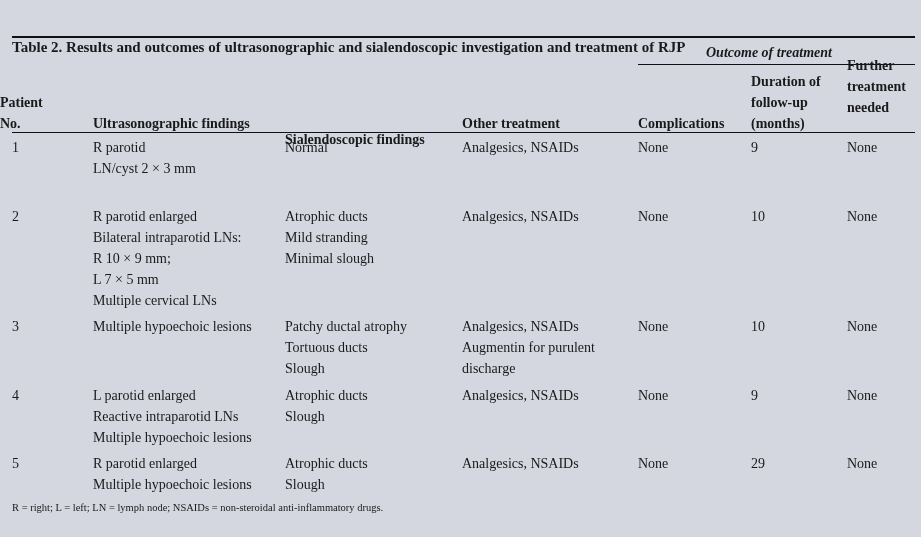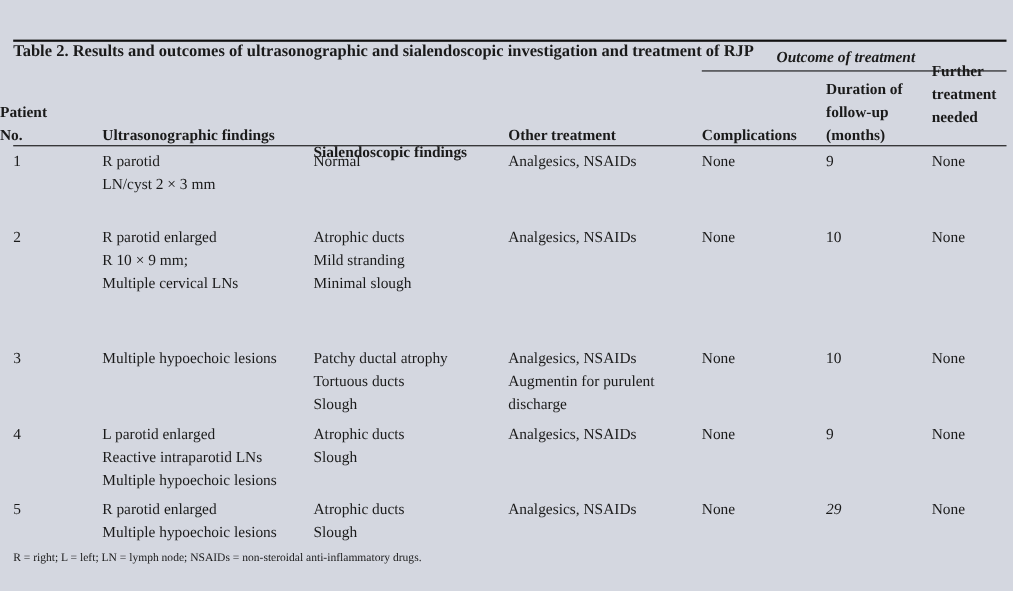"Bilateral intraparotid LNs:" div { html: none -> <div>Bilateral intraparotid LNs:</div> }
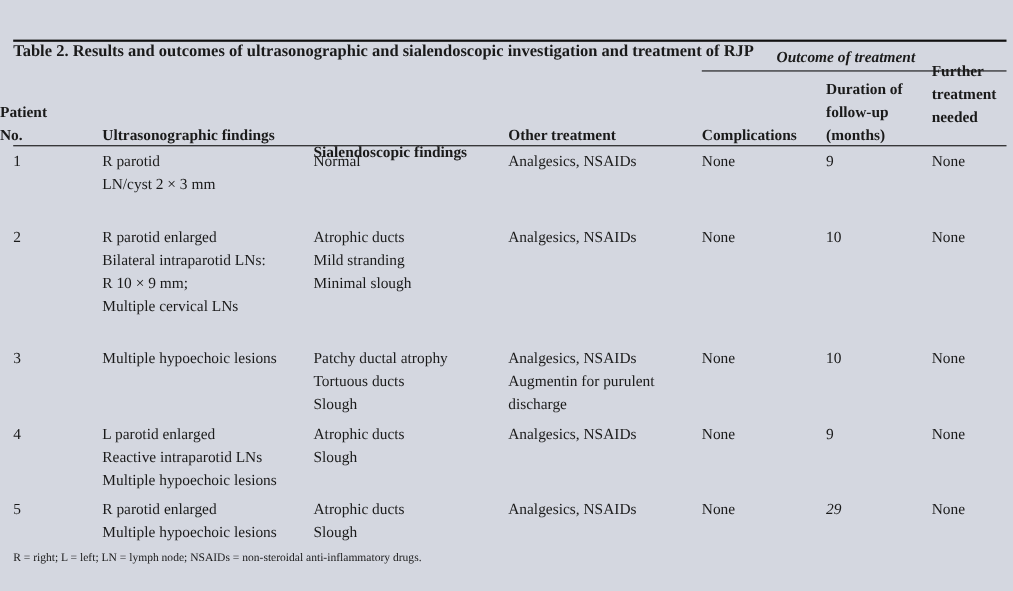"L 7 × 5 mm" div { html: none -> <div>L 7 × 5 mm</div> }
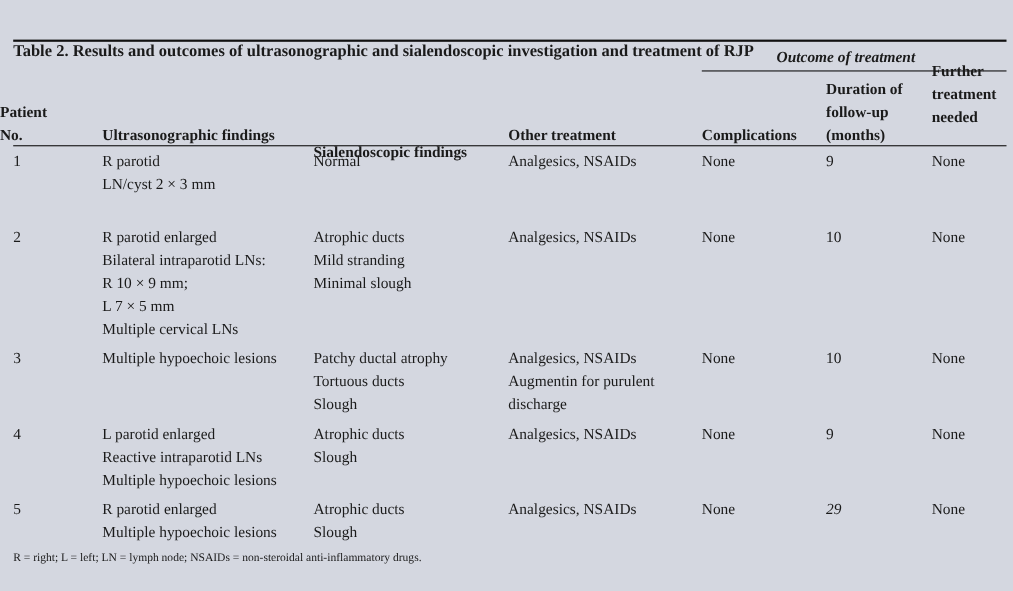"29" div.abs { font-style: italic -> none }
